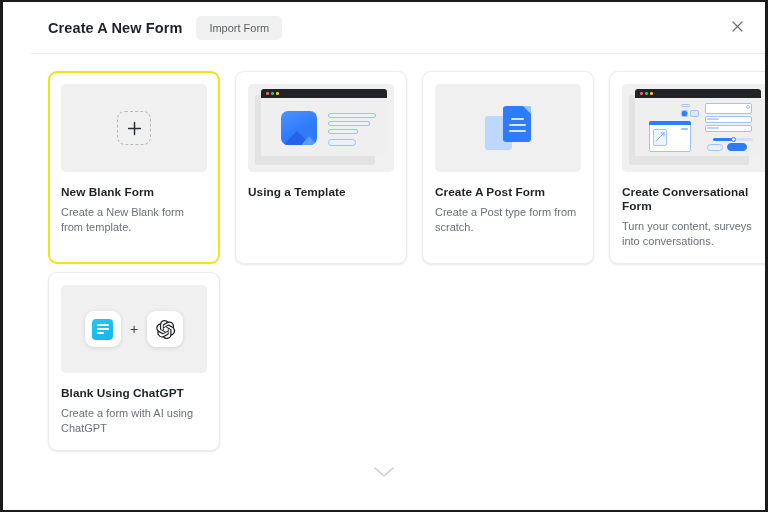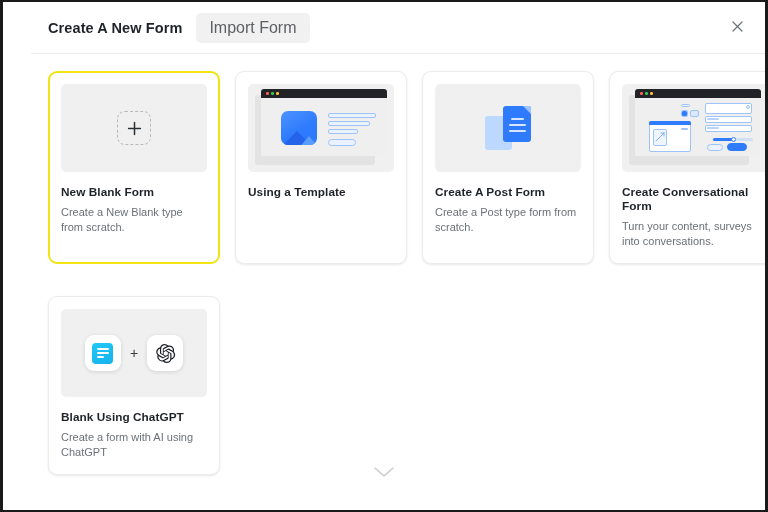"Import Form" #import-form-button { font-size: 16px -> 11px }
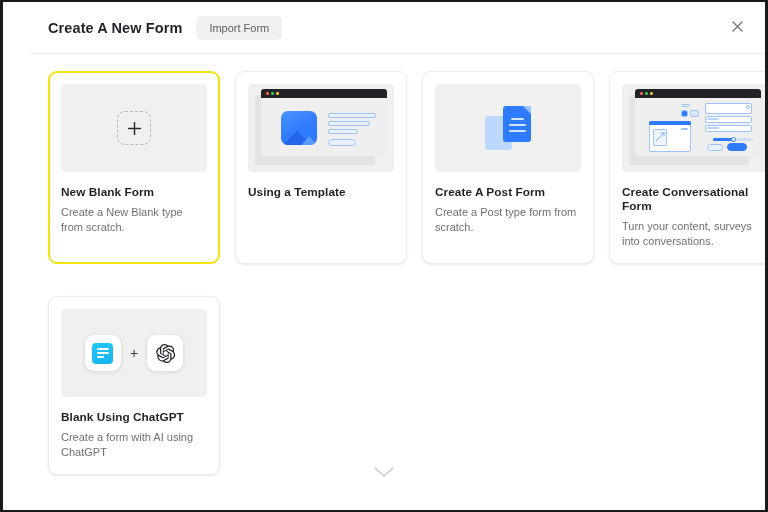"New Blank Form" #cards-grid { gap: 32px 15px -> 8px 15px }
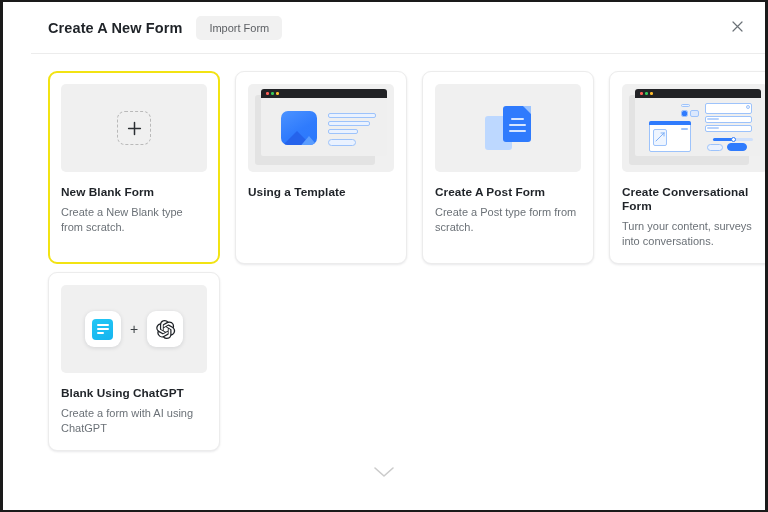"Create a New Blank type" div.card-desc { text: type from scratch -> form from template }
